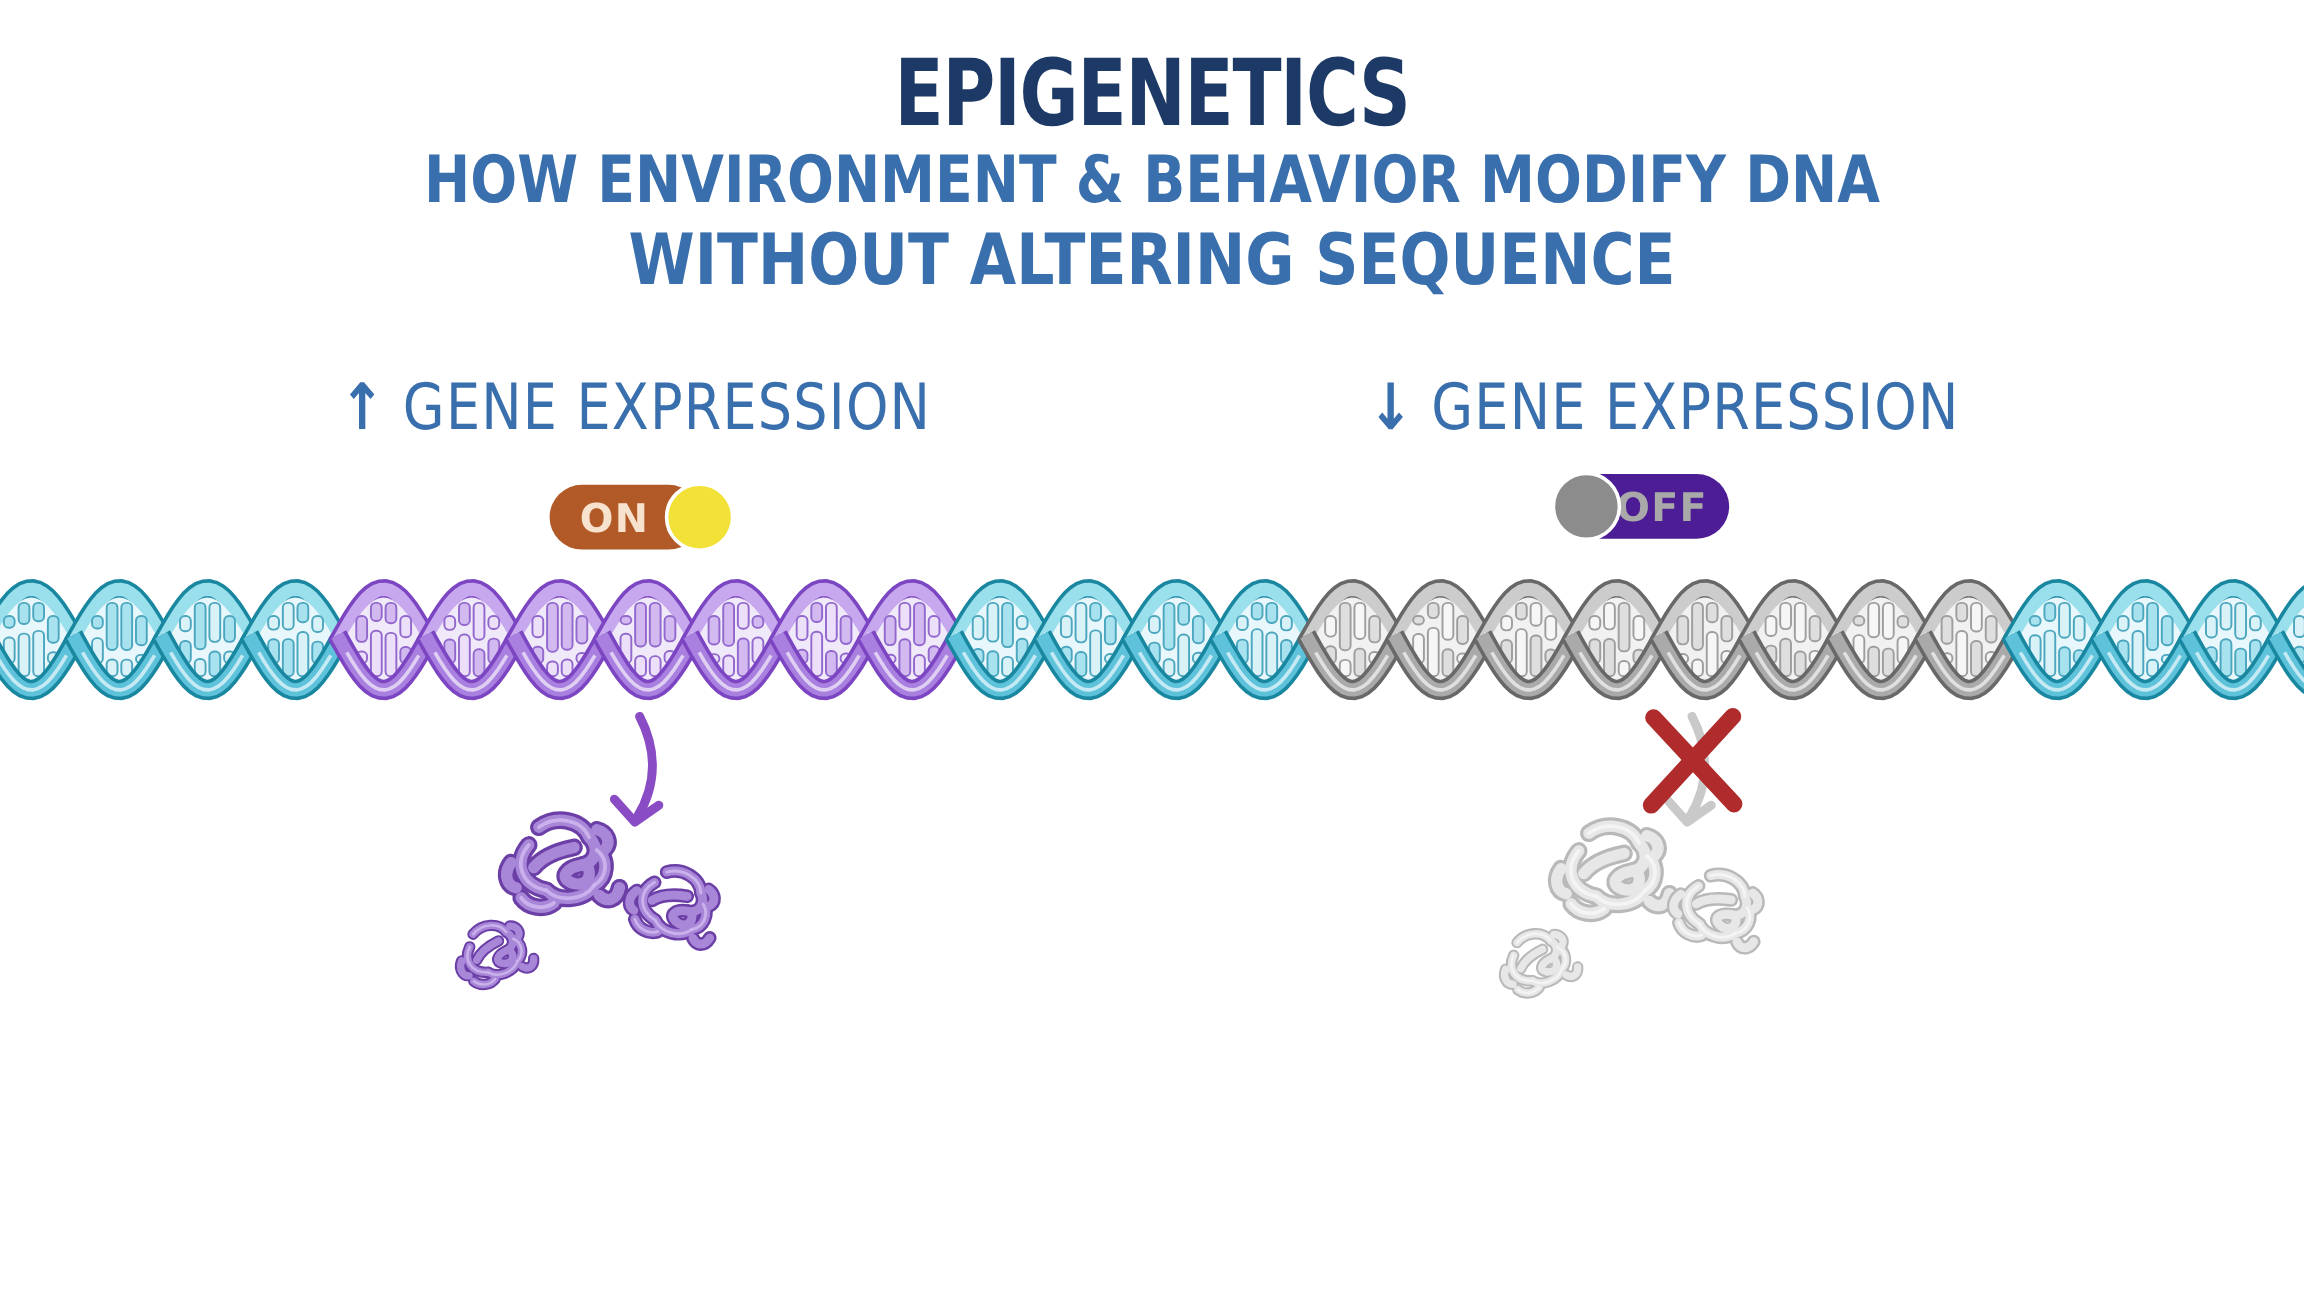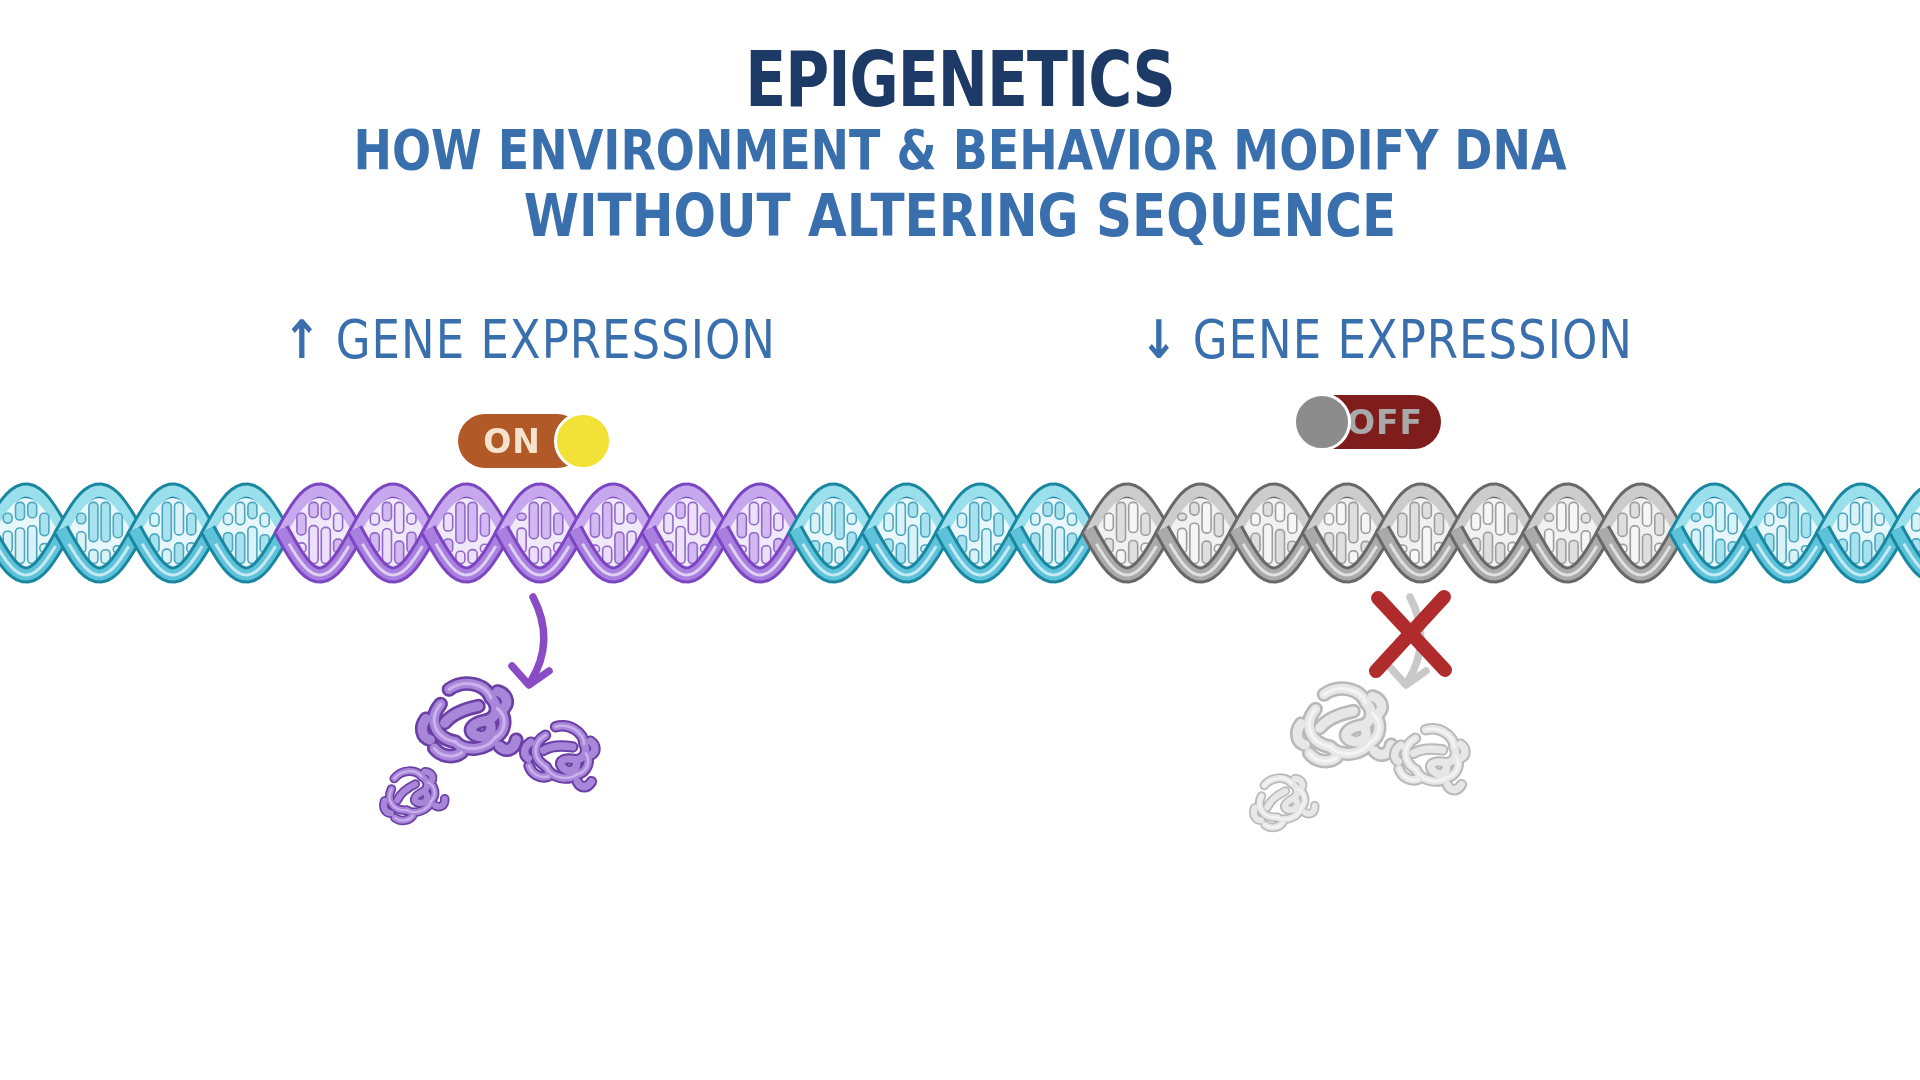"ON" #toggle-on { top: 414px -> 404px }
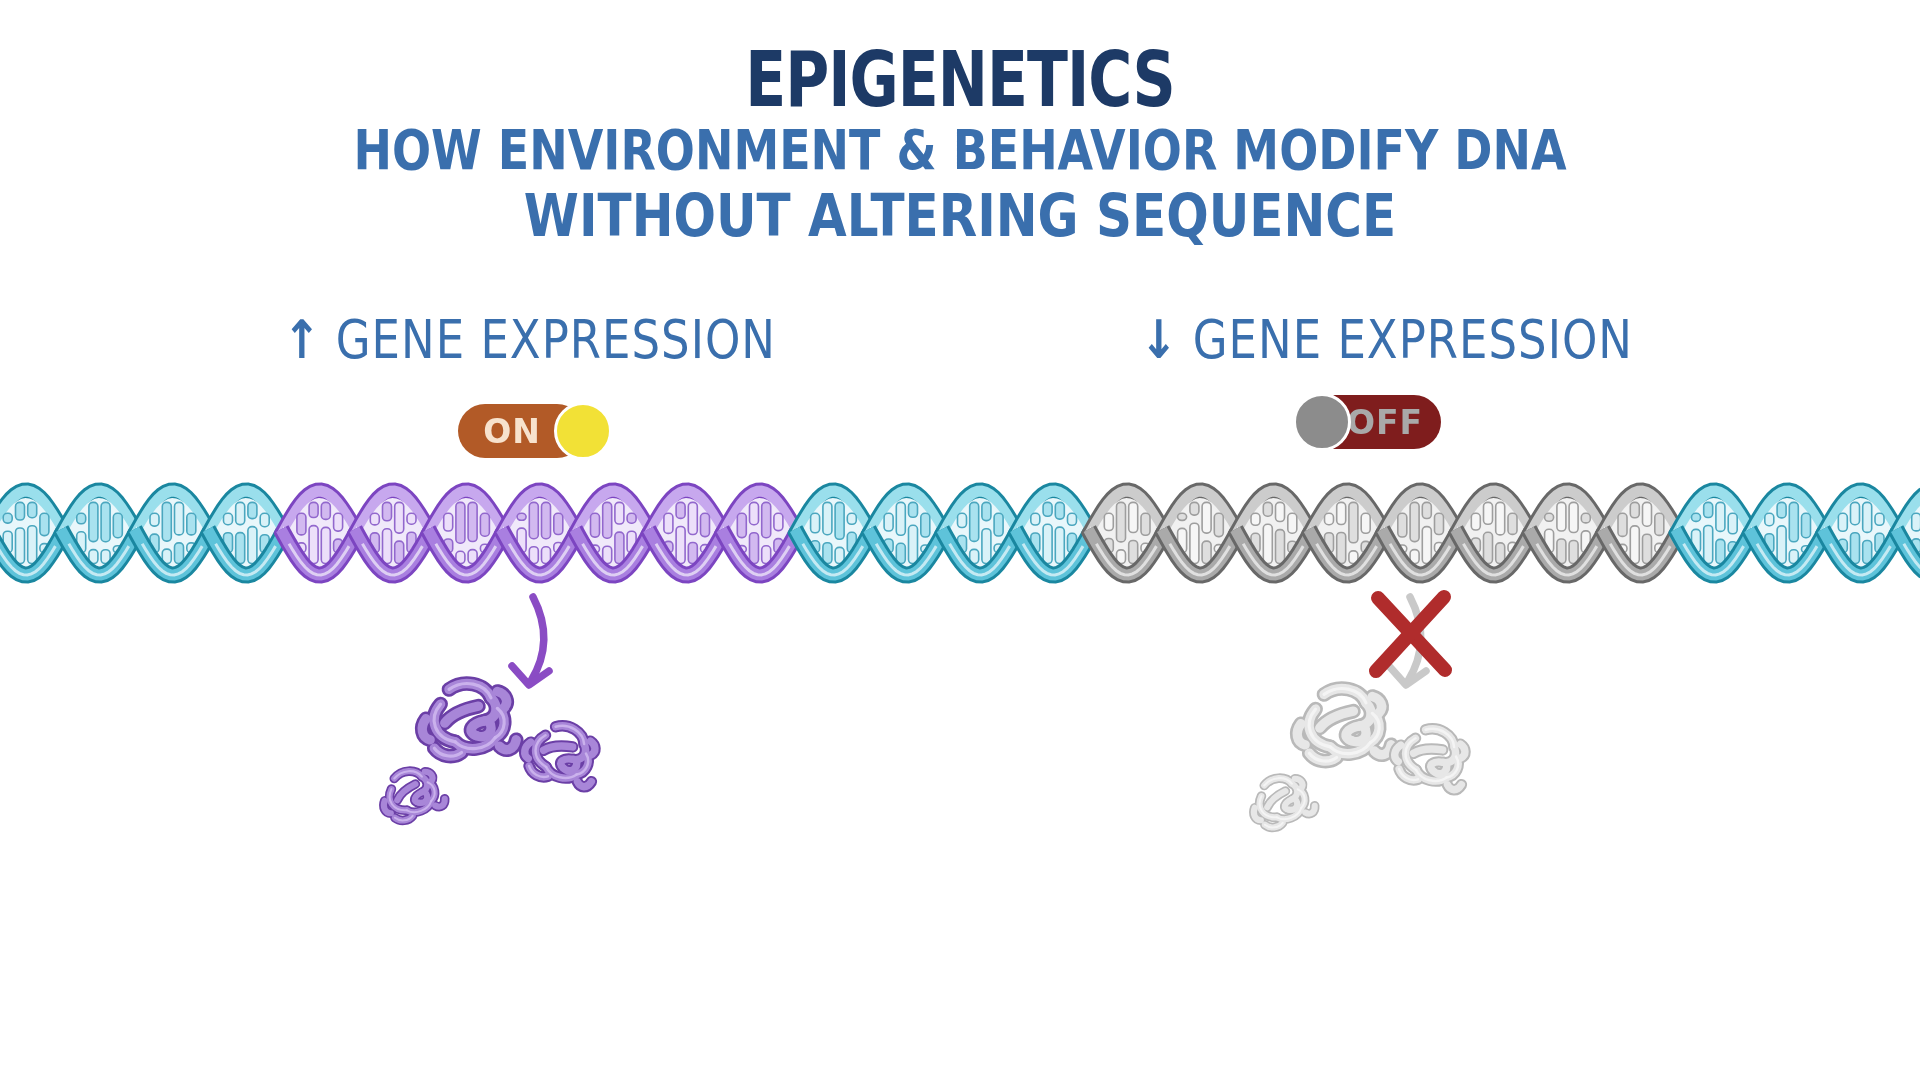"OFF" #toggle-off { background: #7f1d1d -> #4c1d95 }
